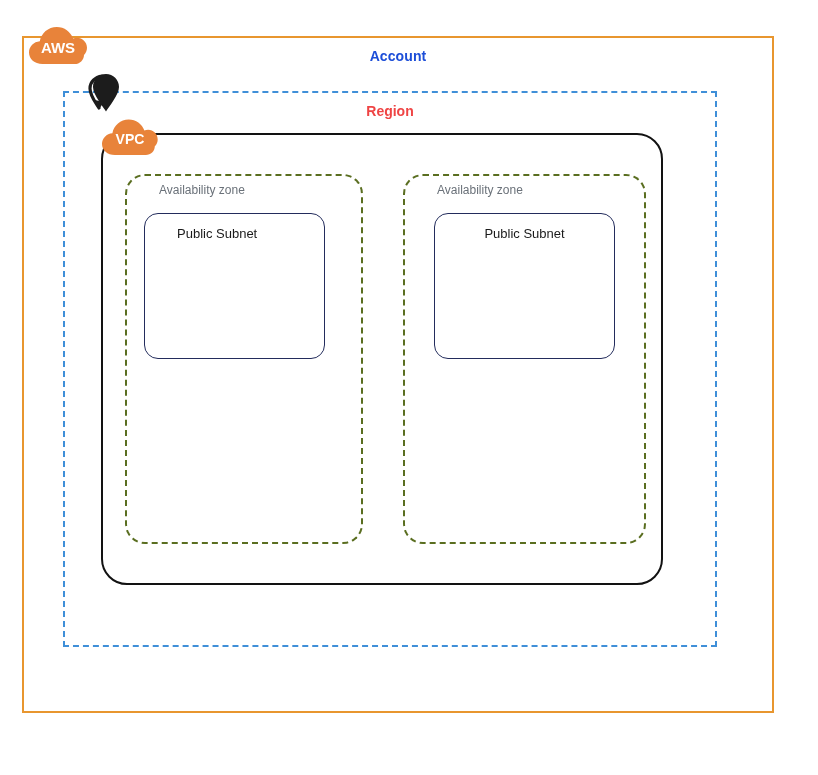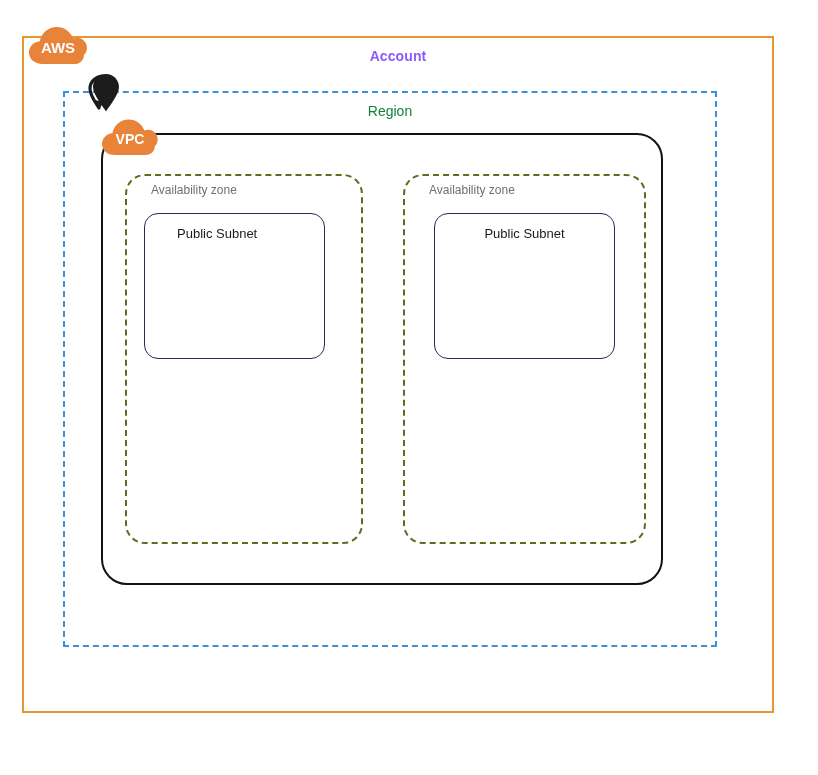"Account" .account-title { color: #8b5cf6 -> #1d4ed8 }
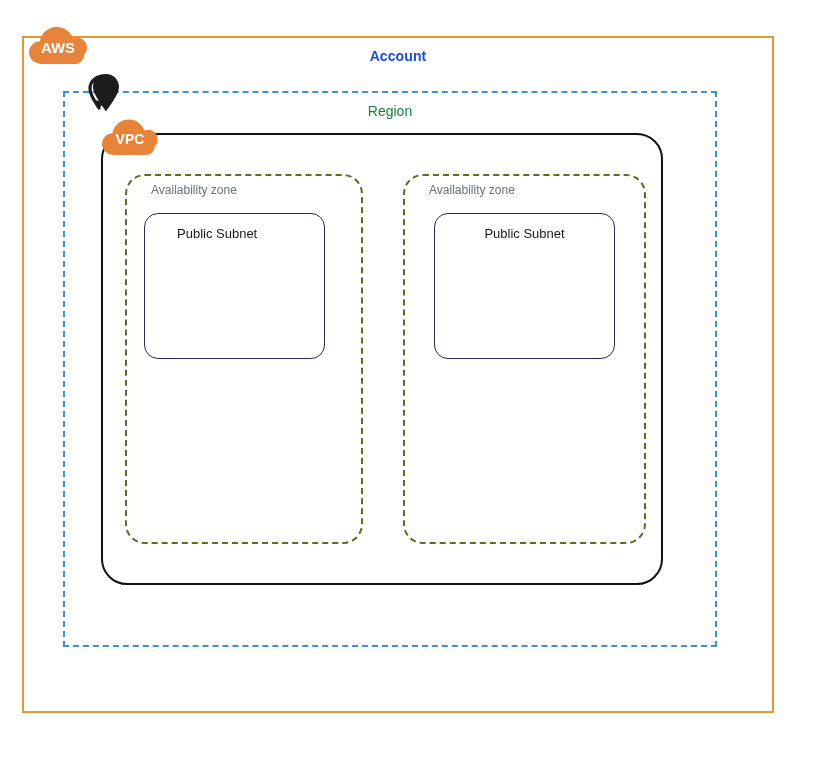"Region" .region-title { color: #15803d -> #ef4444; font-weight: normal -> bold }
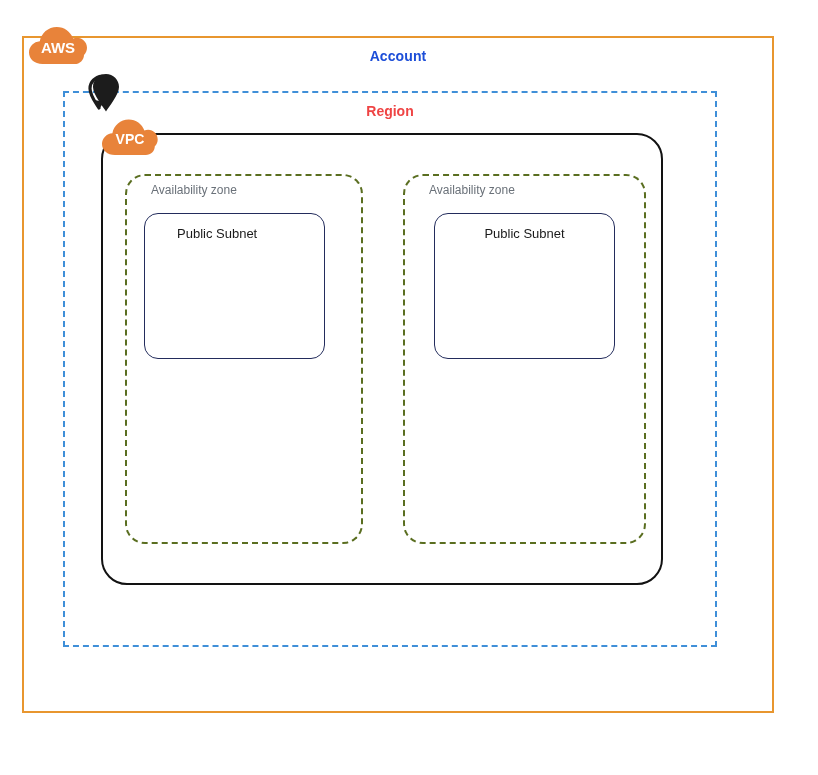"Availability zone" .az-title { left: 24px -> 32px }
